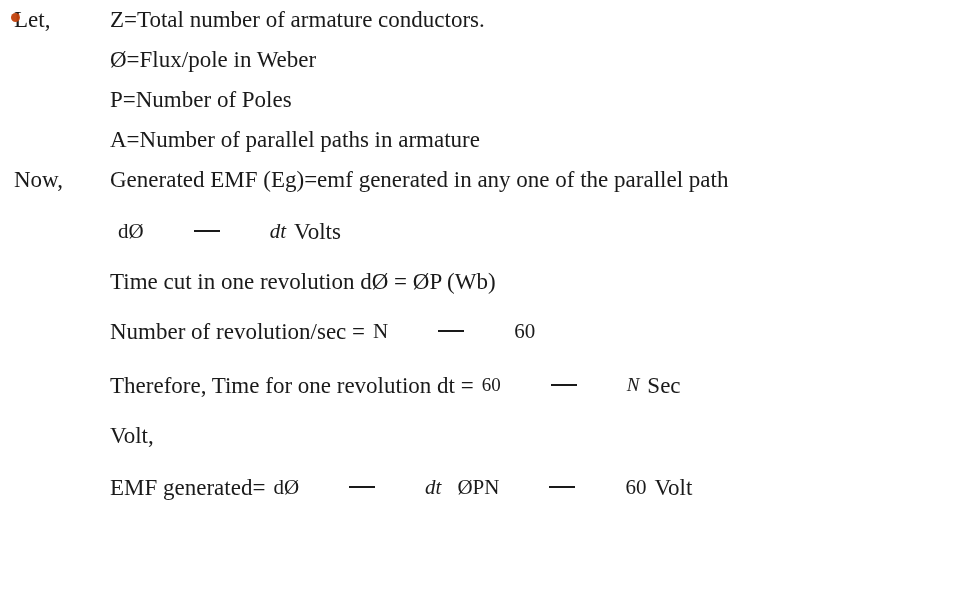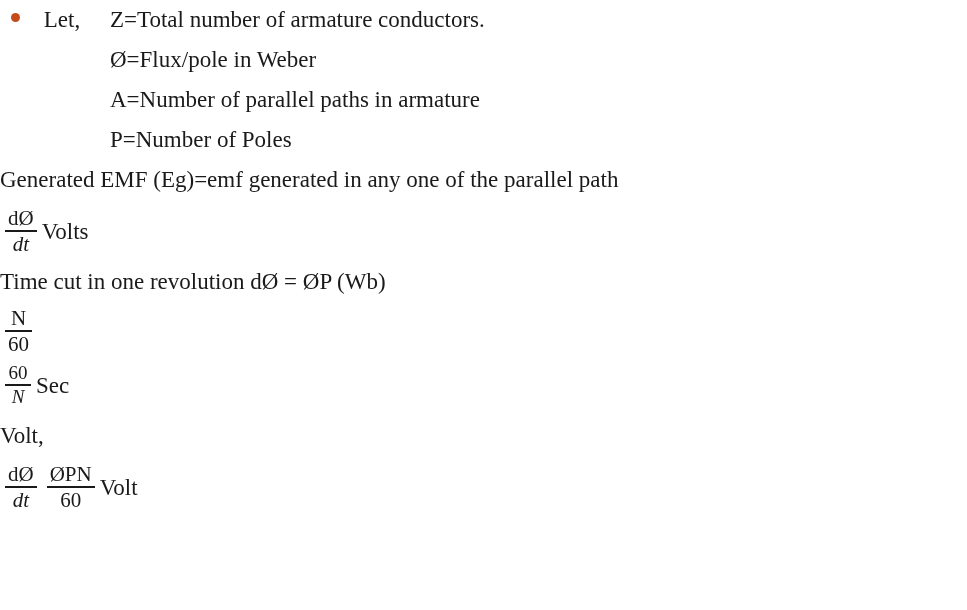"Let," .label-col { text-align: center -> none }
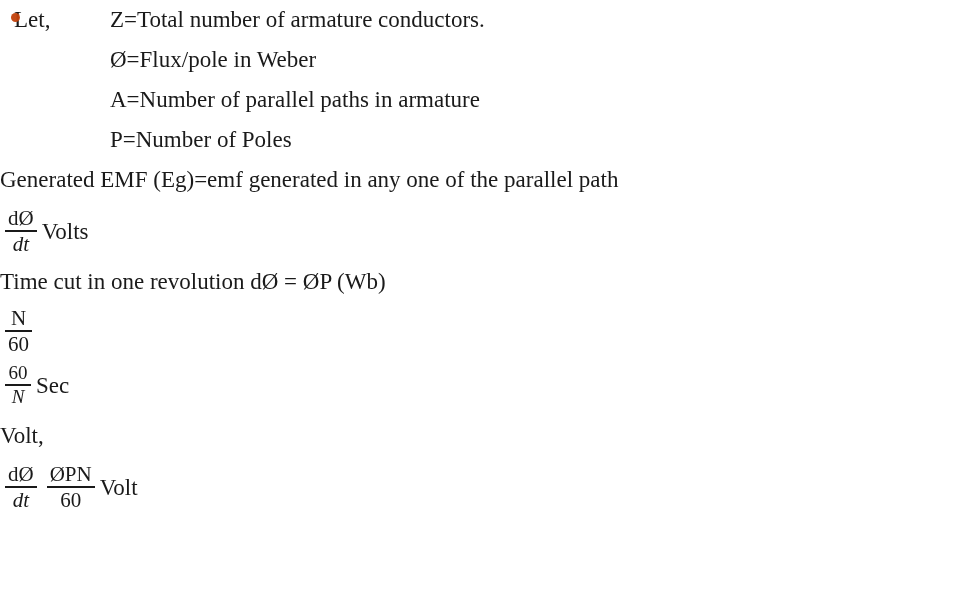"A=Number of parallel paths in" div.line { order: before "P=Number of Poles" -> after "P=Number of Poles" }
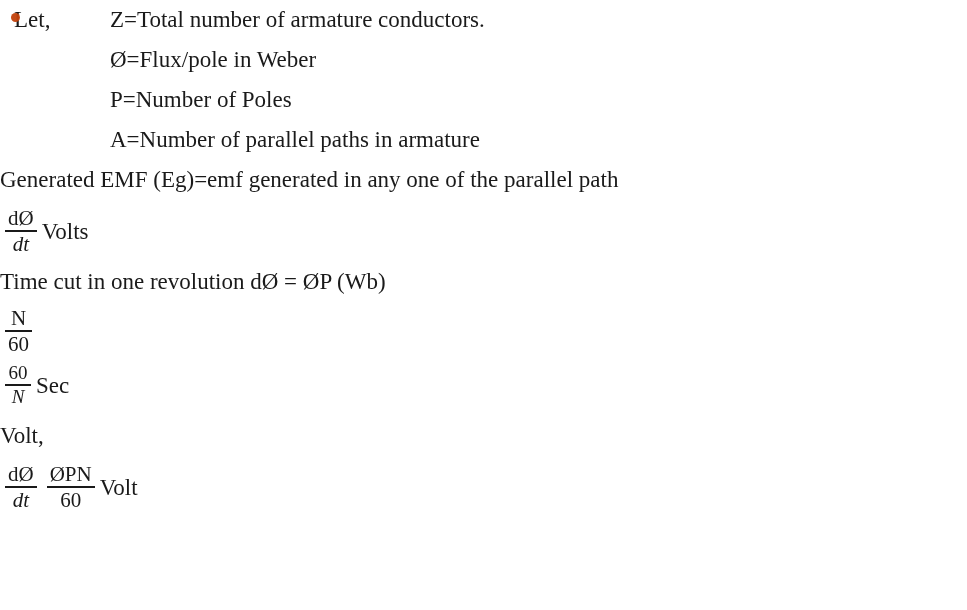"Now," div.label-col { html: none -> <div>Now,</div> }
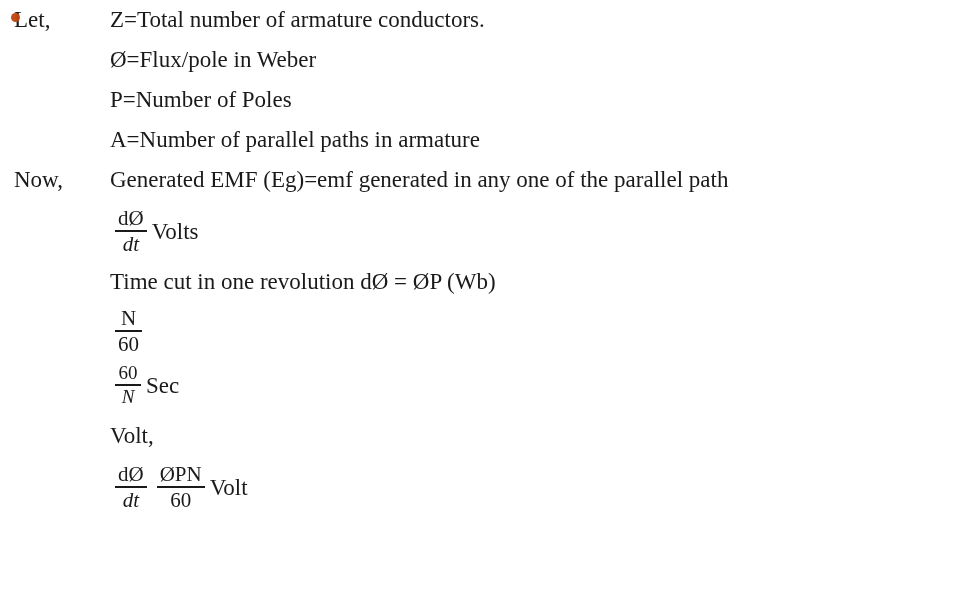"dØ" .frac { flex-direction: column -> row; gap: none -> 47px }
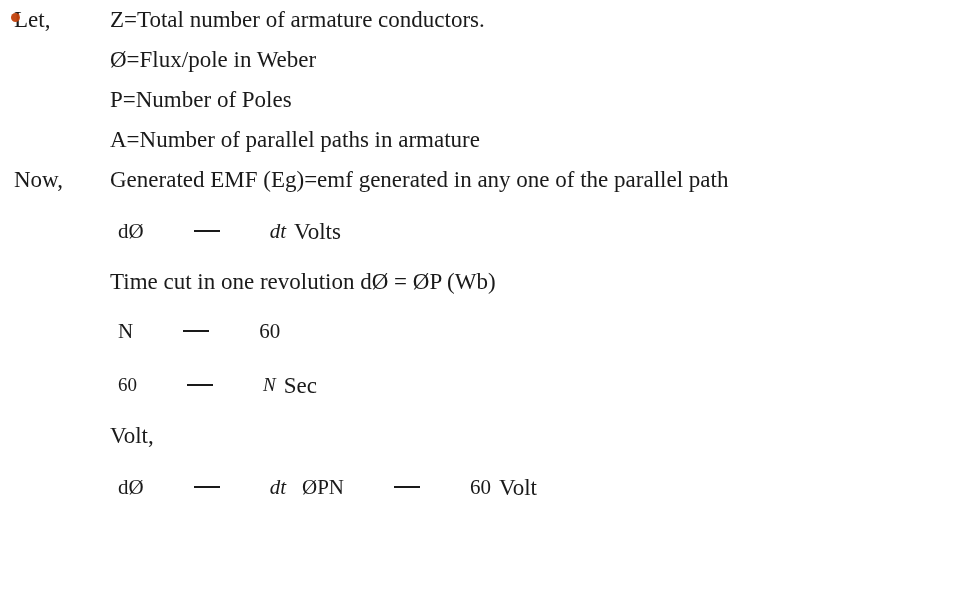"Number of revolution/sec =" span.txt { html: none -> <span>Number of revolution/sec =</span> }
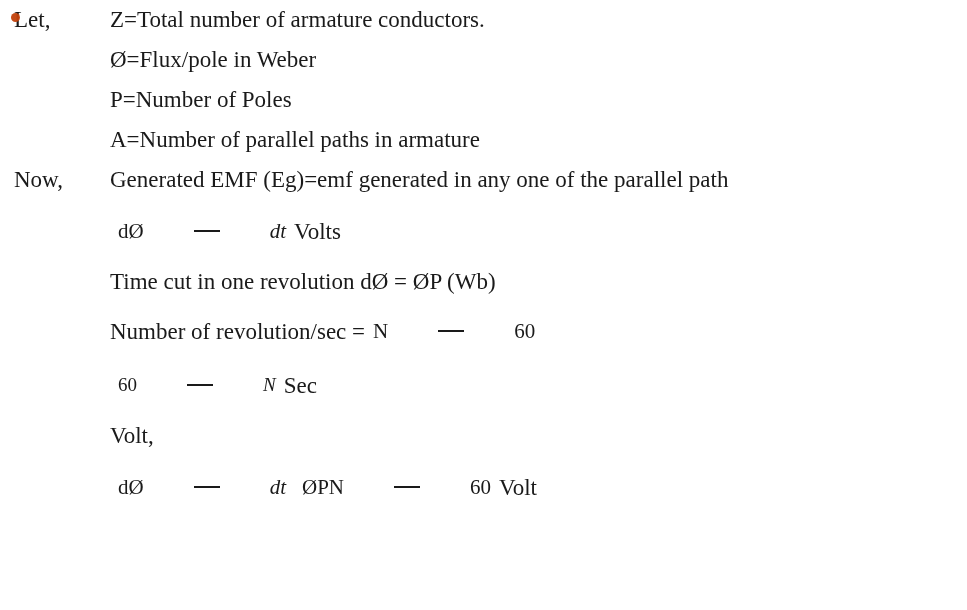"Therefore, Time for one revolution" span.txt { html: none -> <span>Therefore, Time for one revolution dt =</span> }
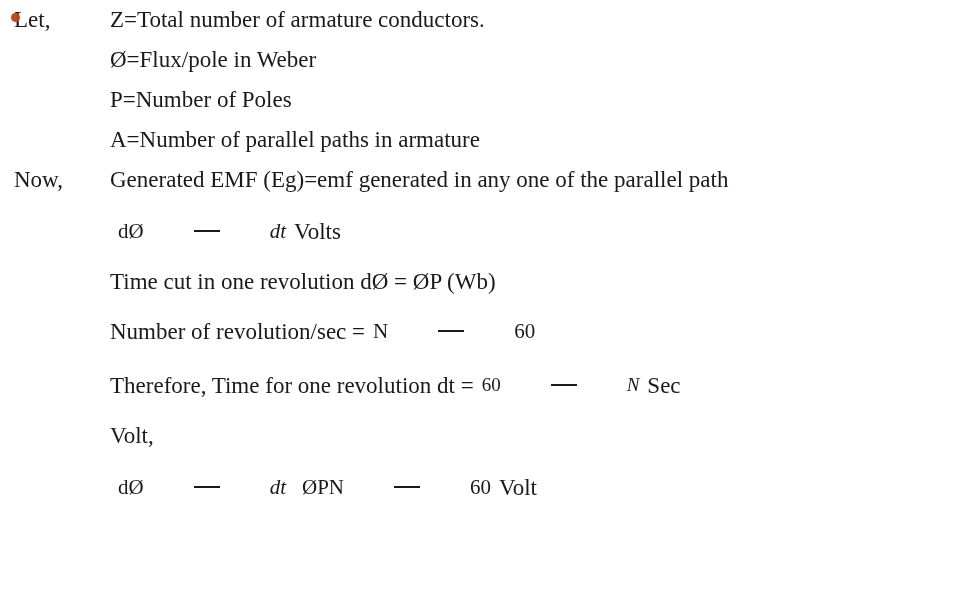"EMF generated=" span.txt { html: none -> <span>EMF generated=</span> }
